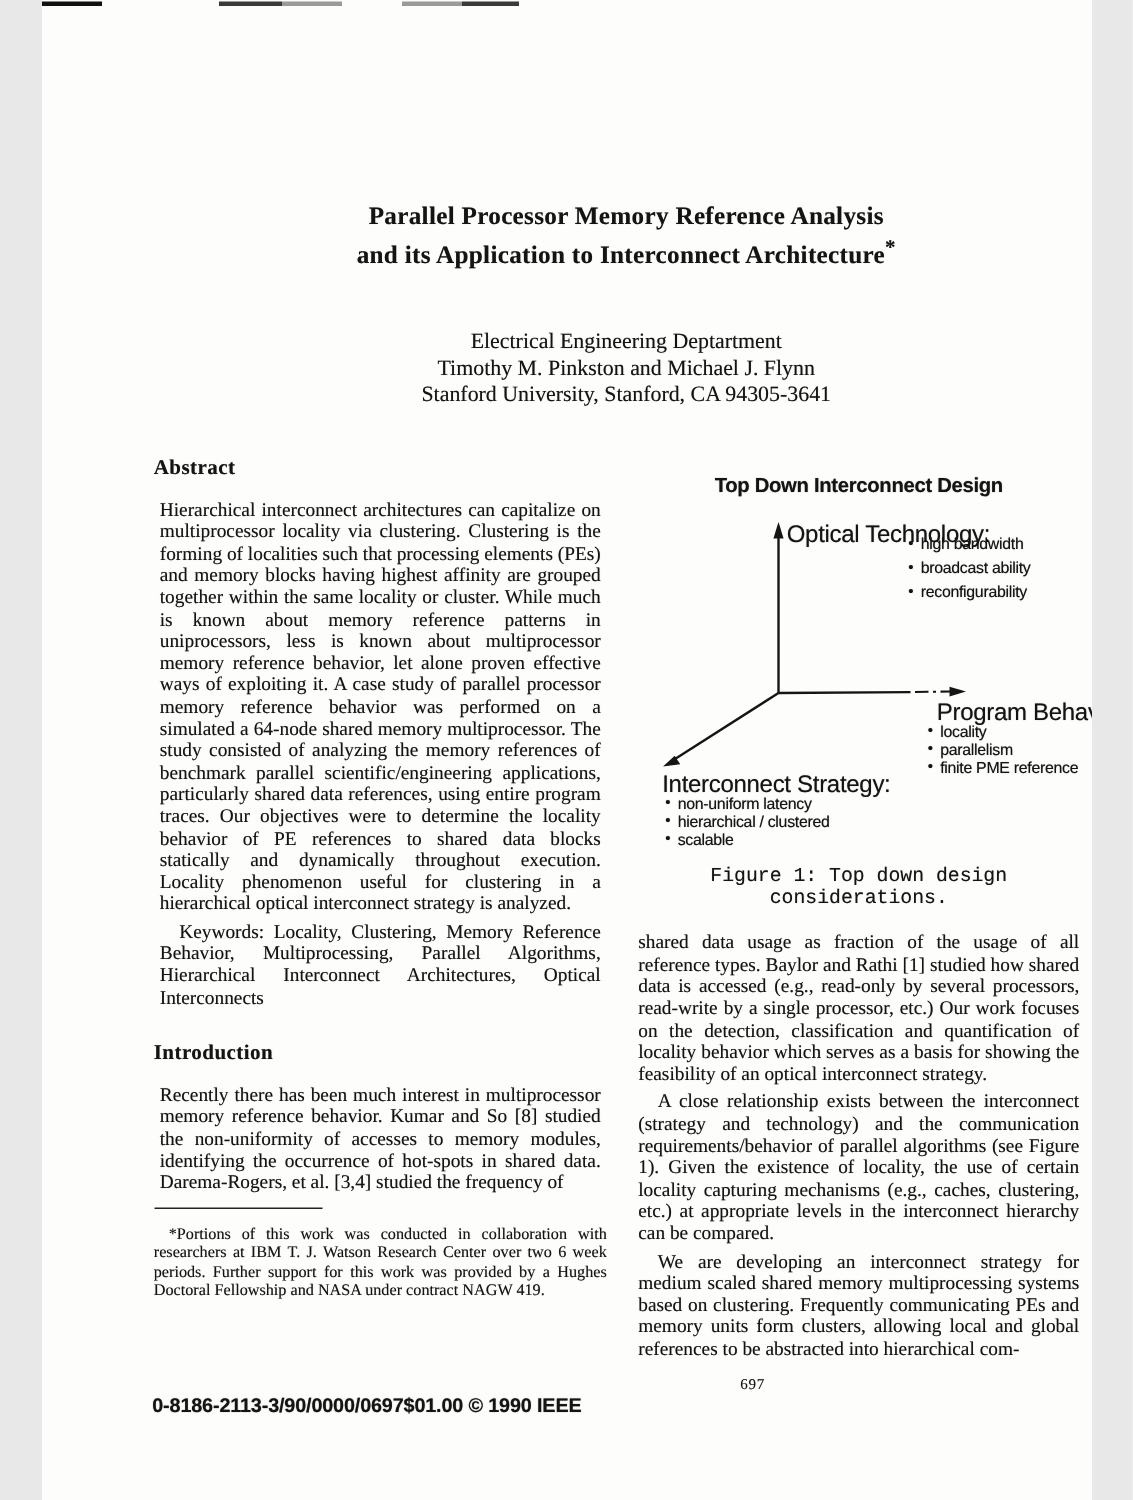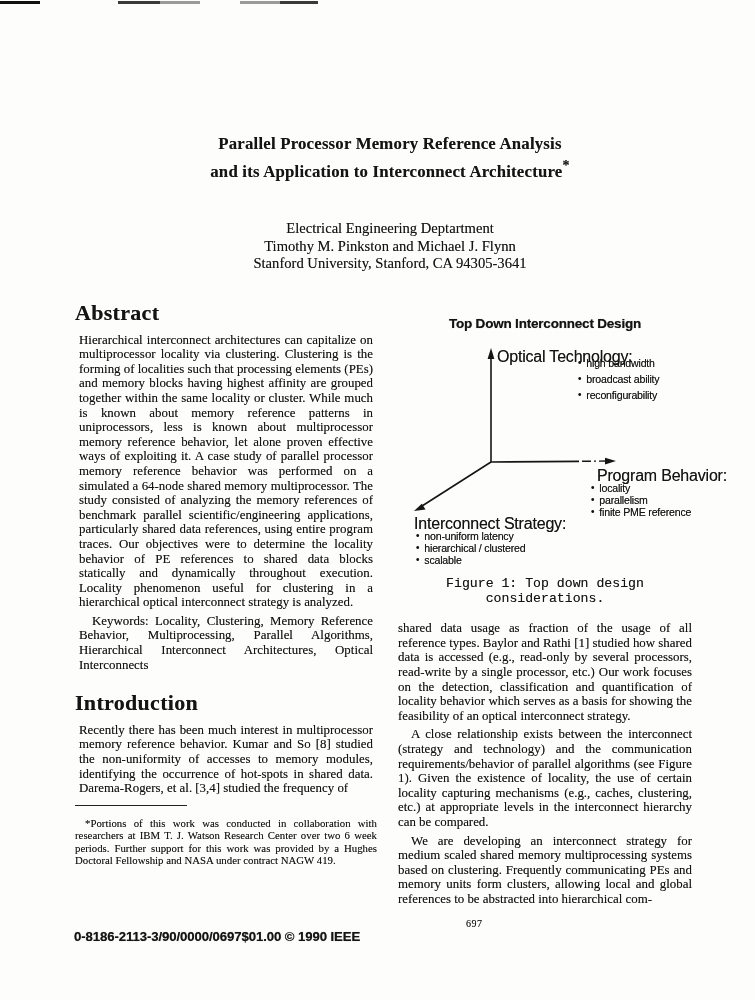"Parallel Processor Memory Reference" .page { width: 755px -> 700px }
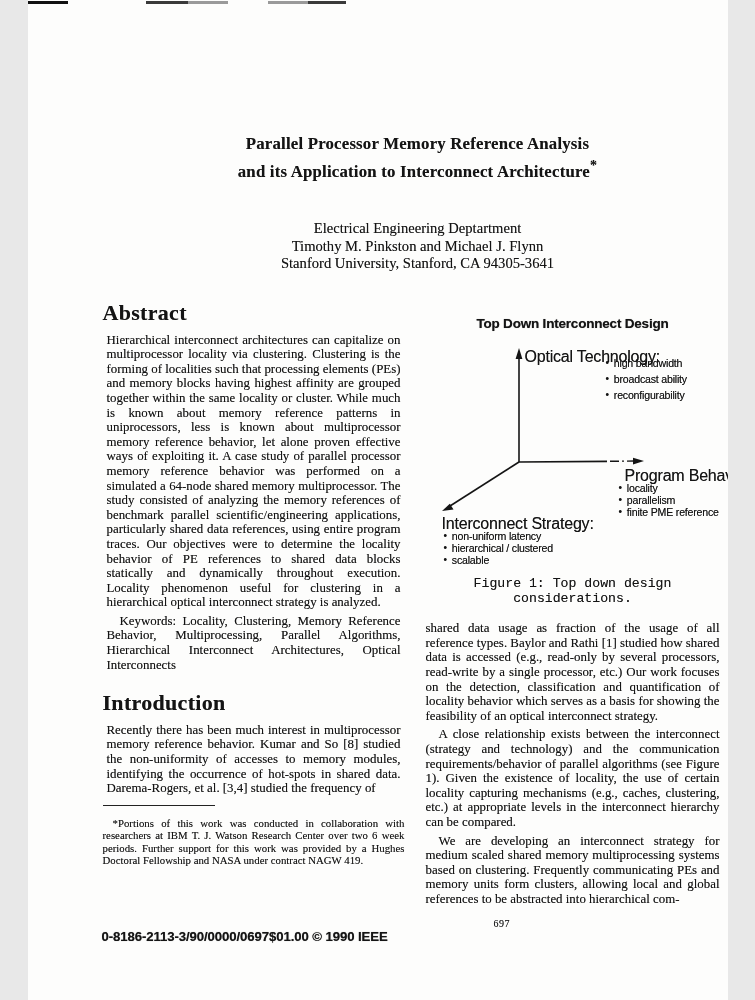"Abstract" .section-heading { font-size: 22px -> 14px }
